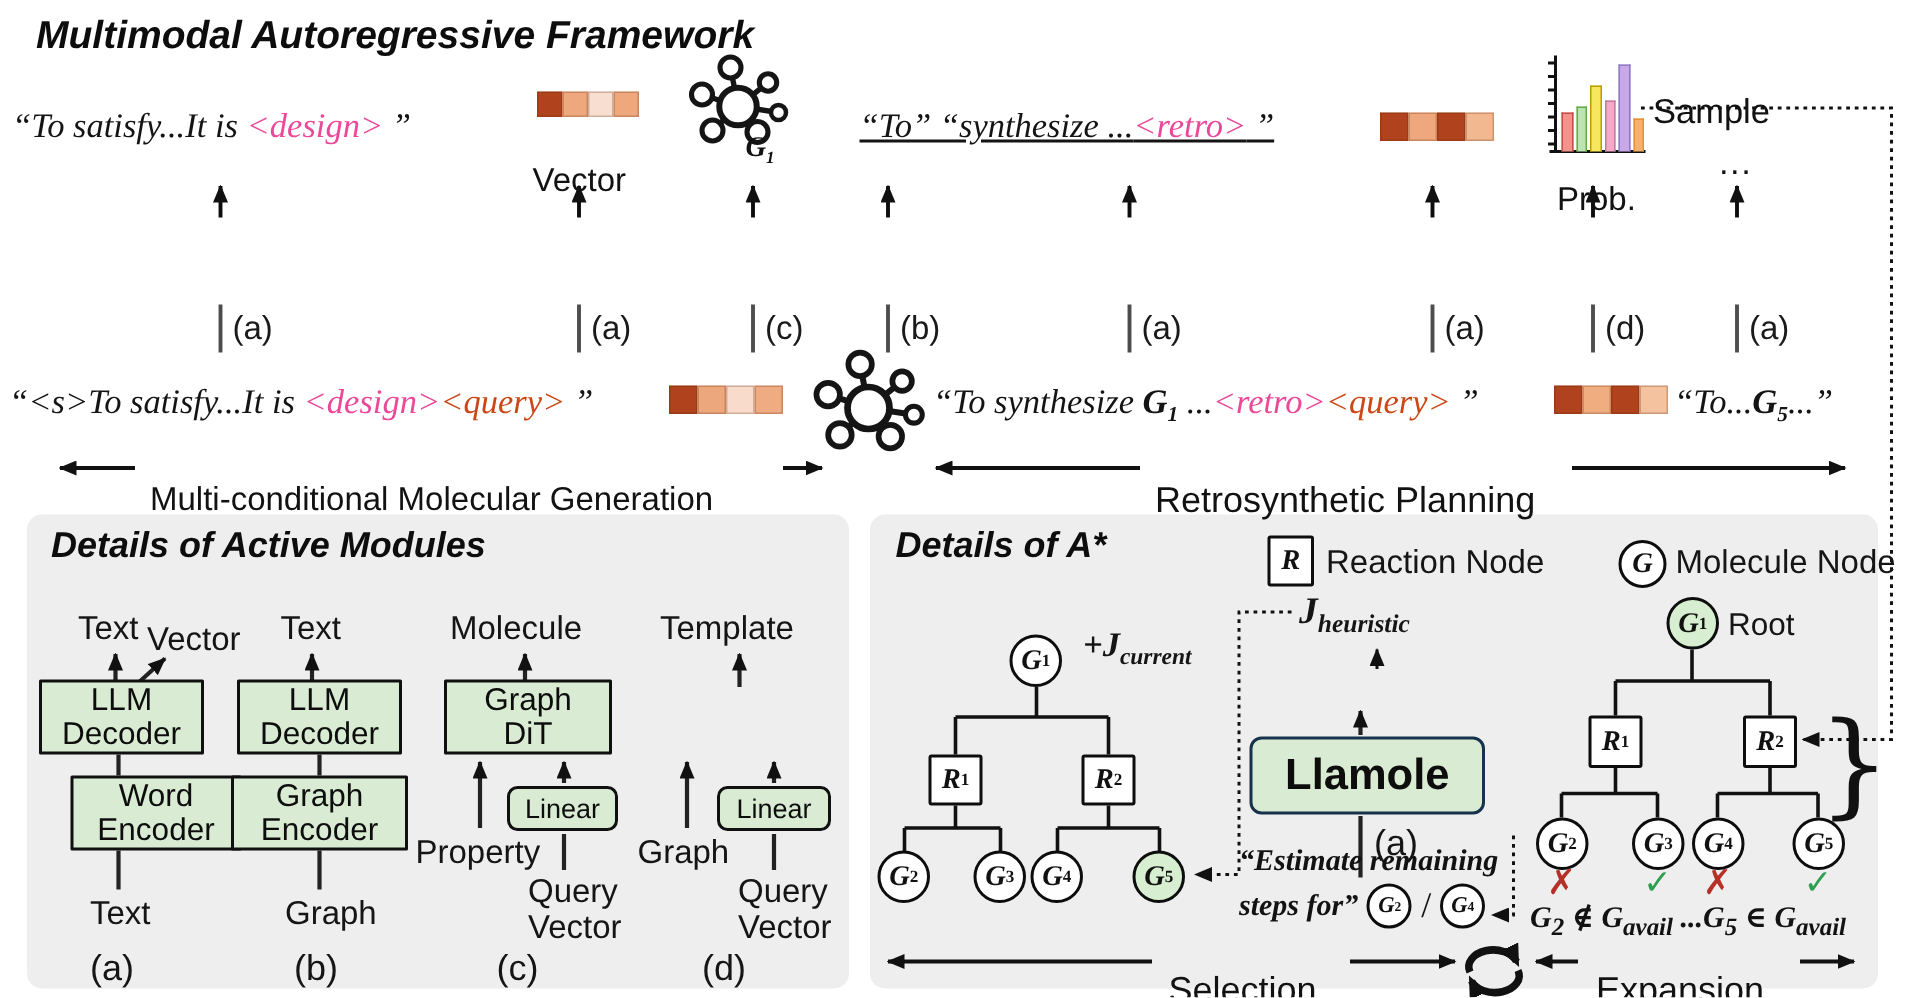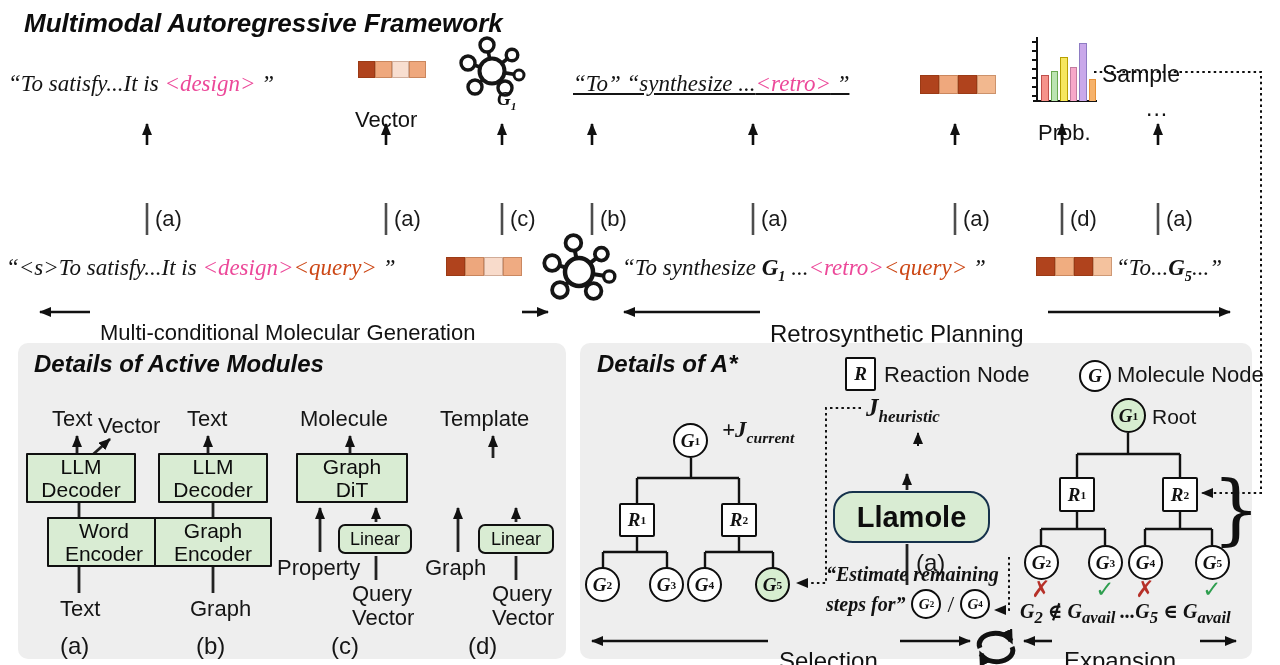"Llamole" div.gbox { border-radius: 20px -> 8px }
